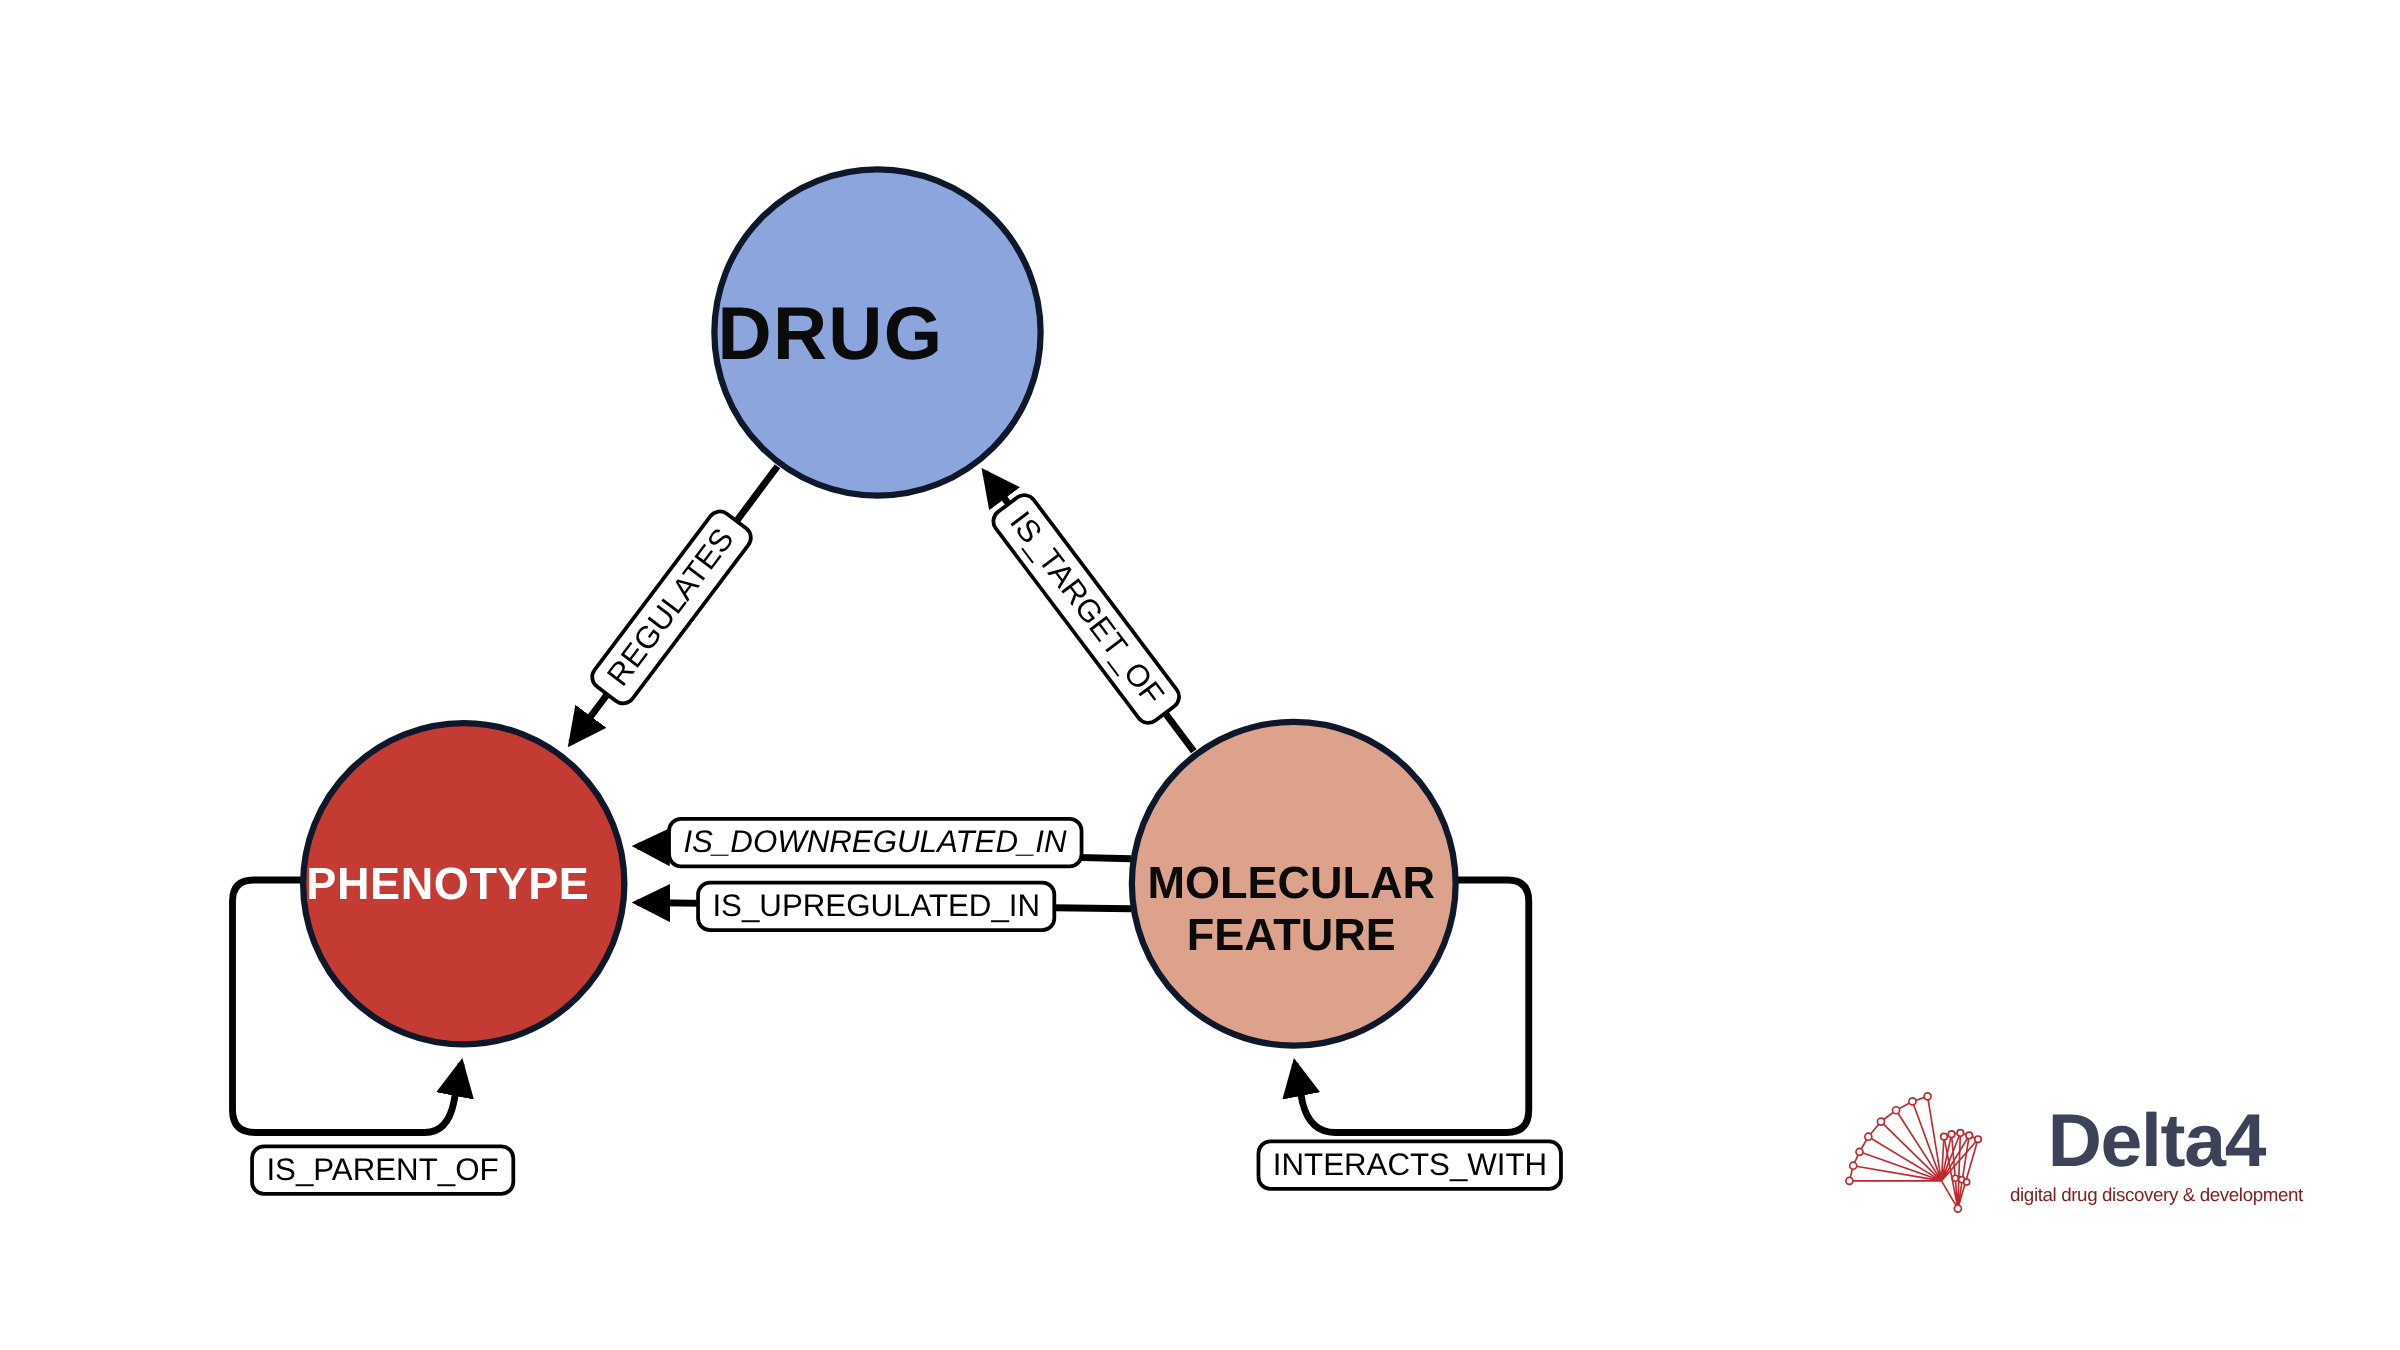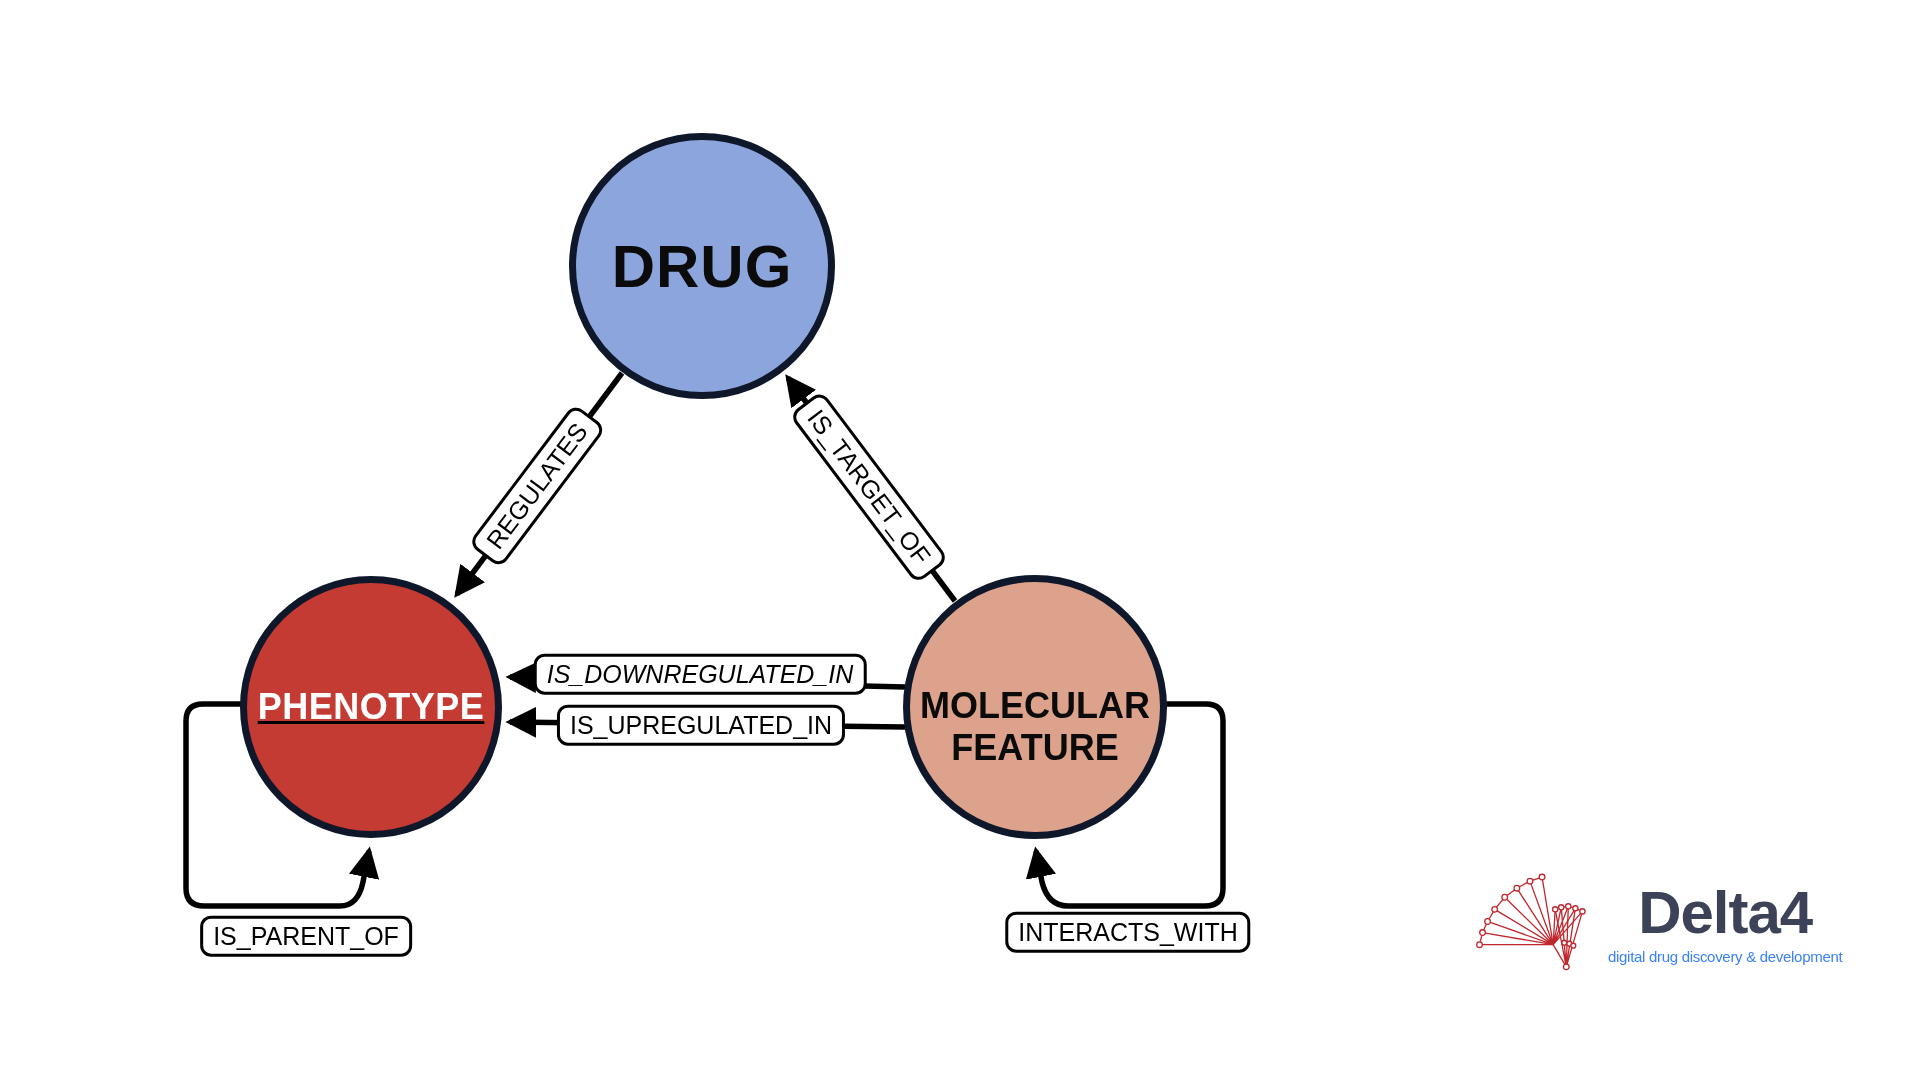"DRUG" .node { border: 7px solid #0f172a -> 5px solid #0f172a; justify-content: center -> flex-start }
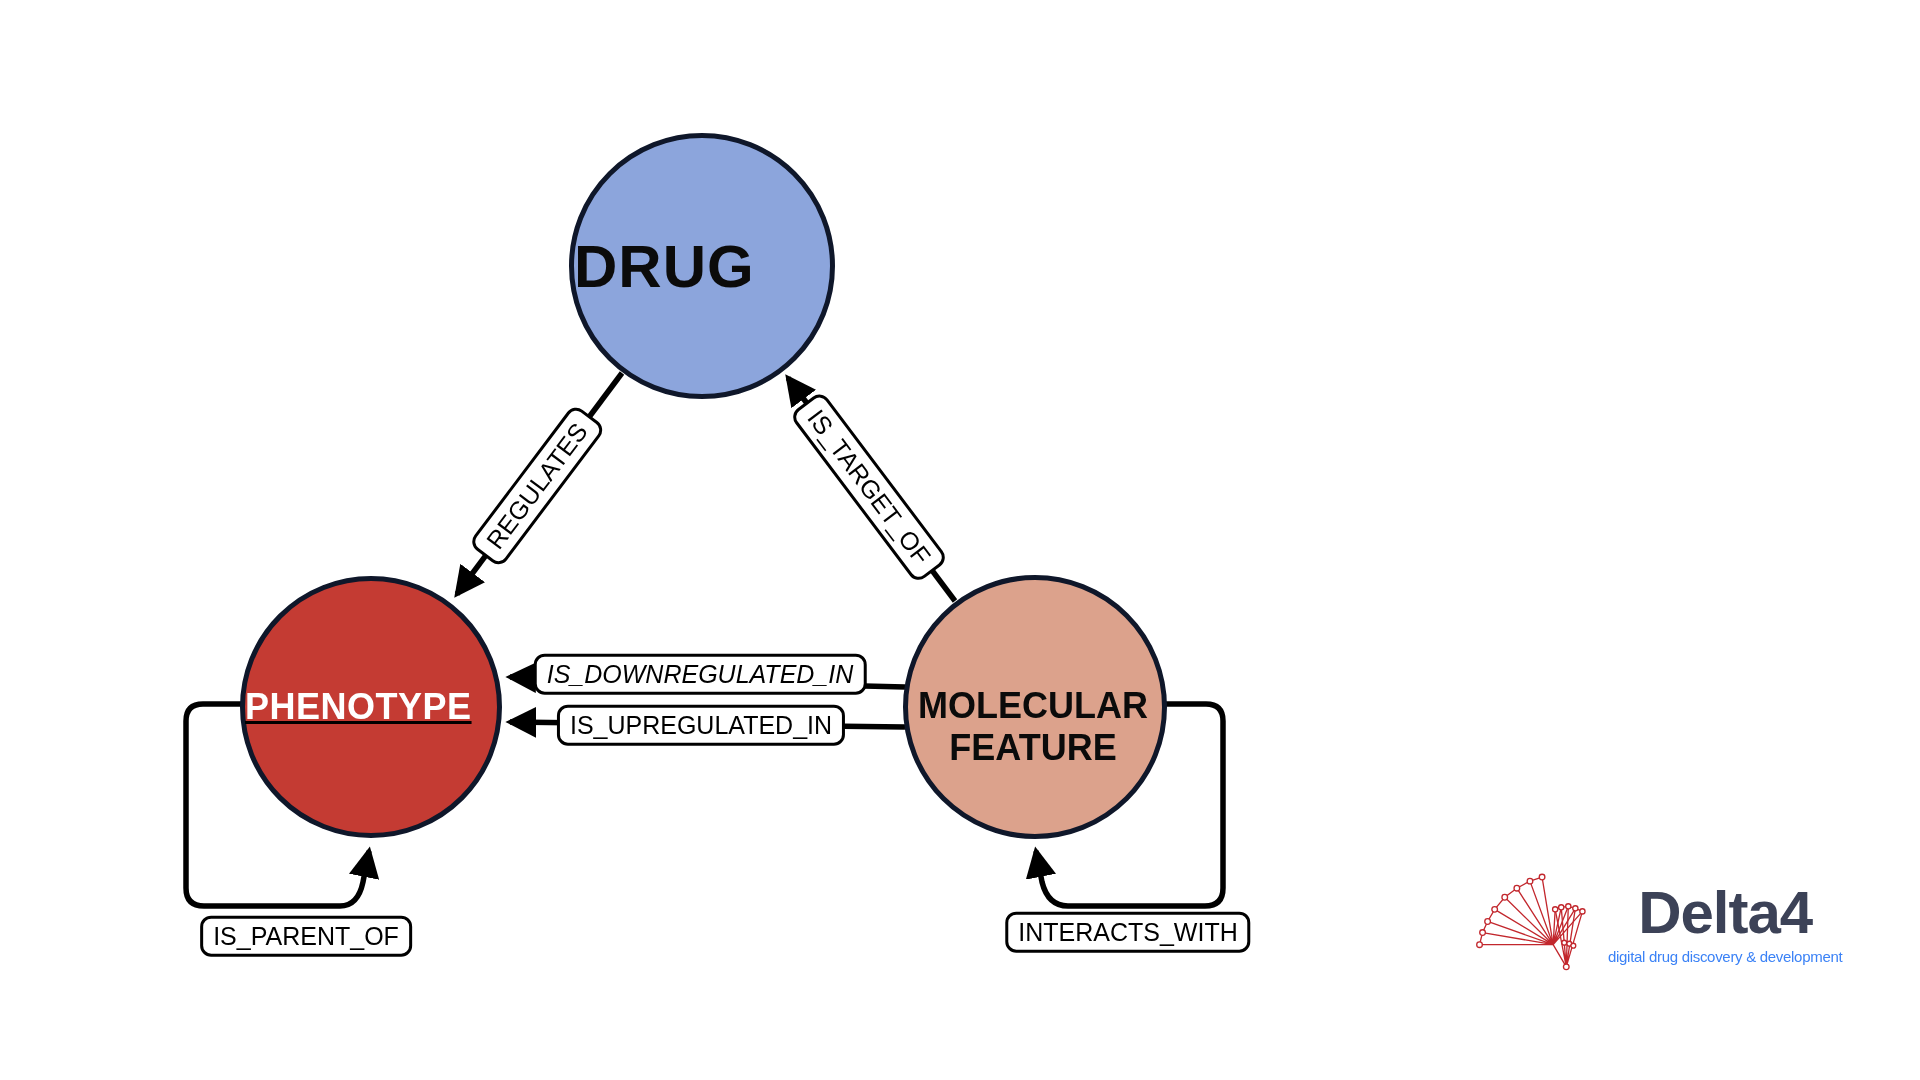"PHENOTYPE" .node-phenotype { text-decoration: underline -> none }
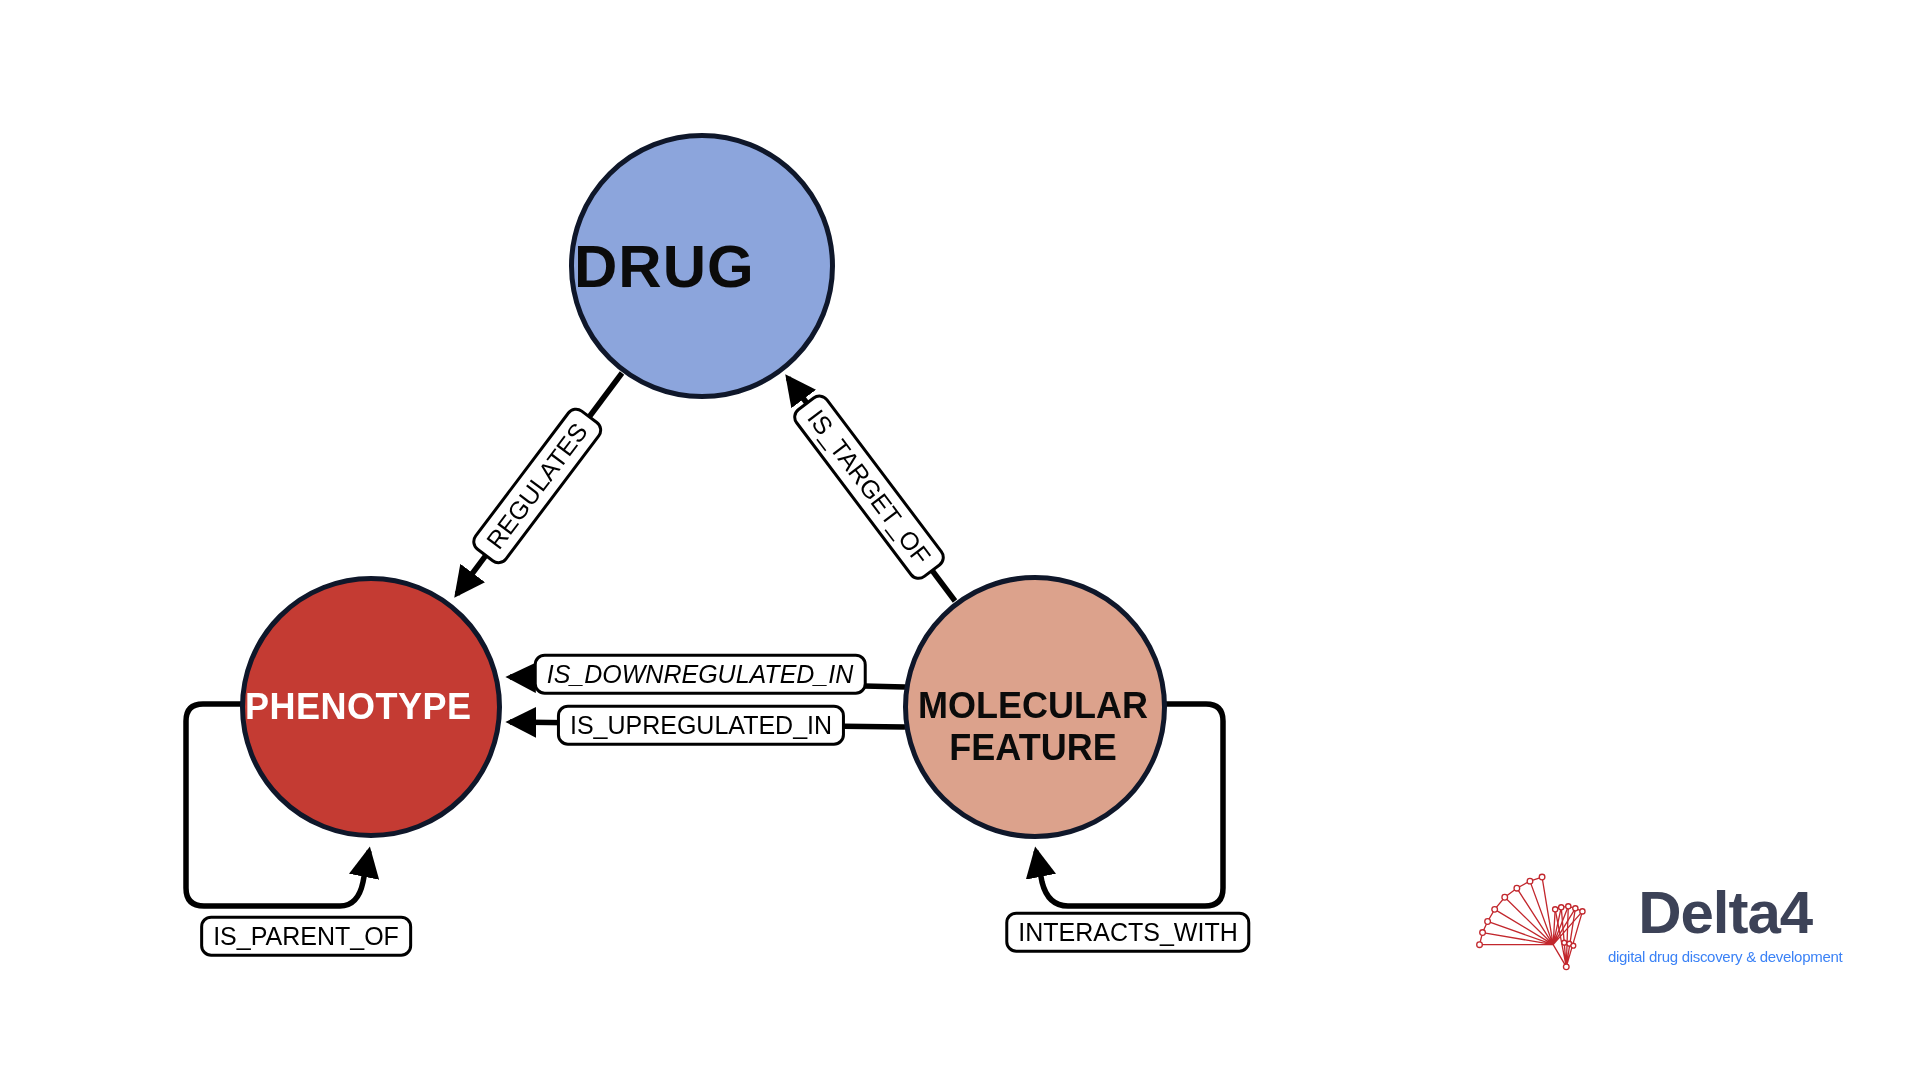"digital drug discovery & development" .tagline { color: #3b82f6 -> #7f1d1d }
